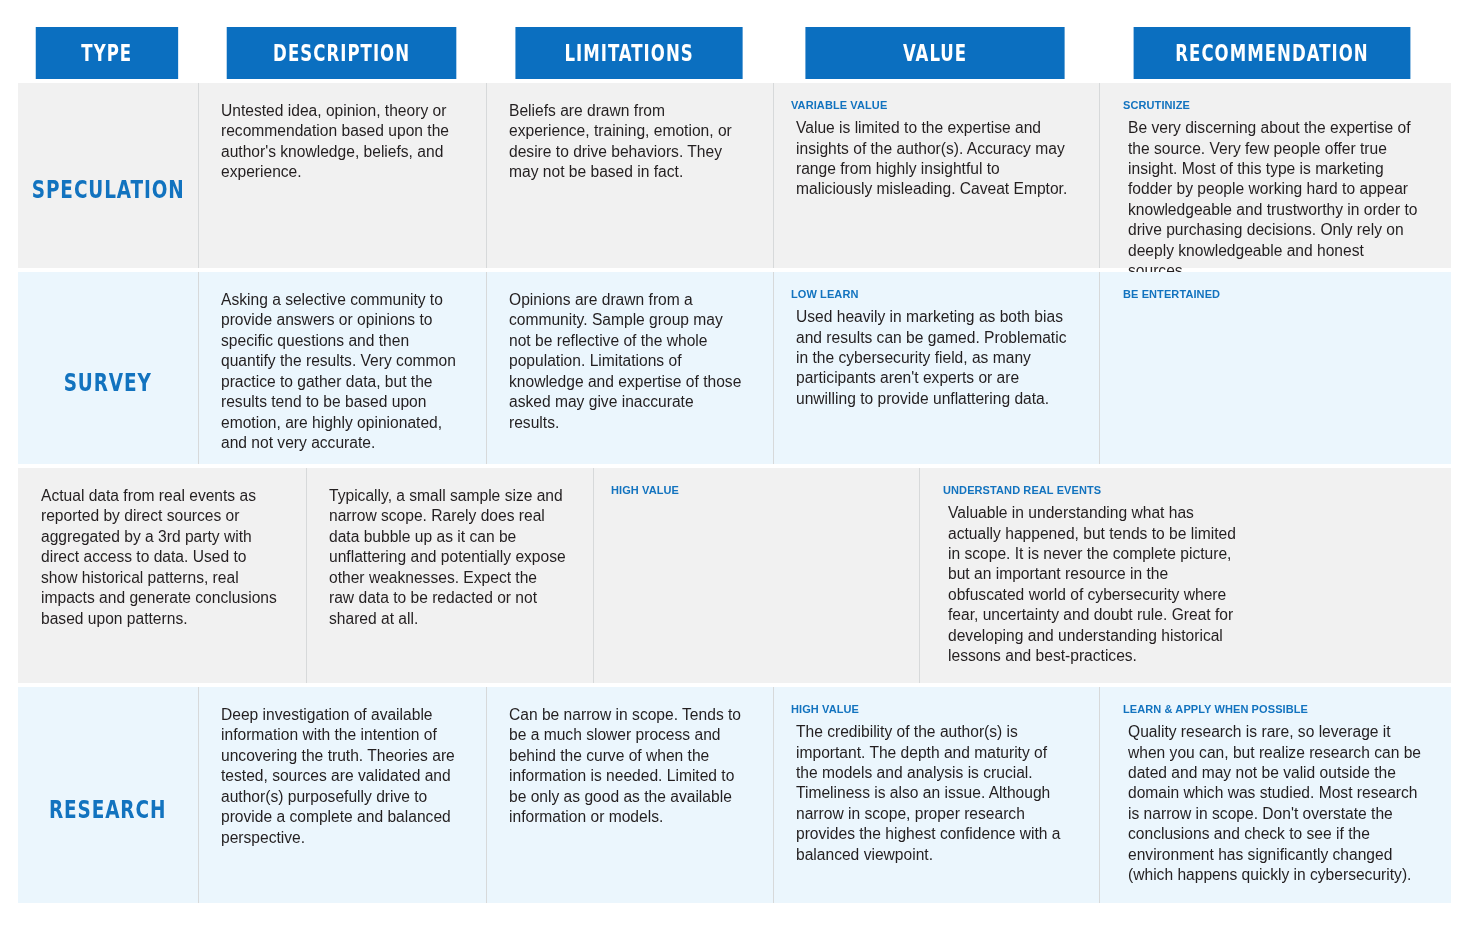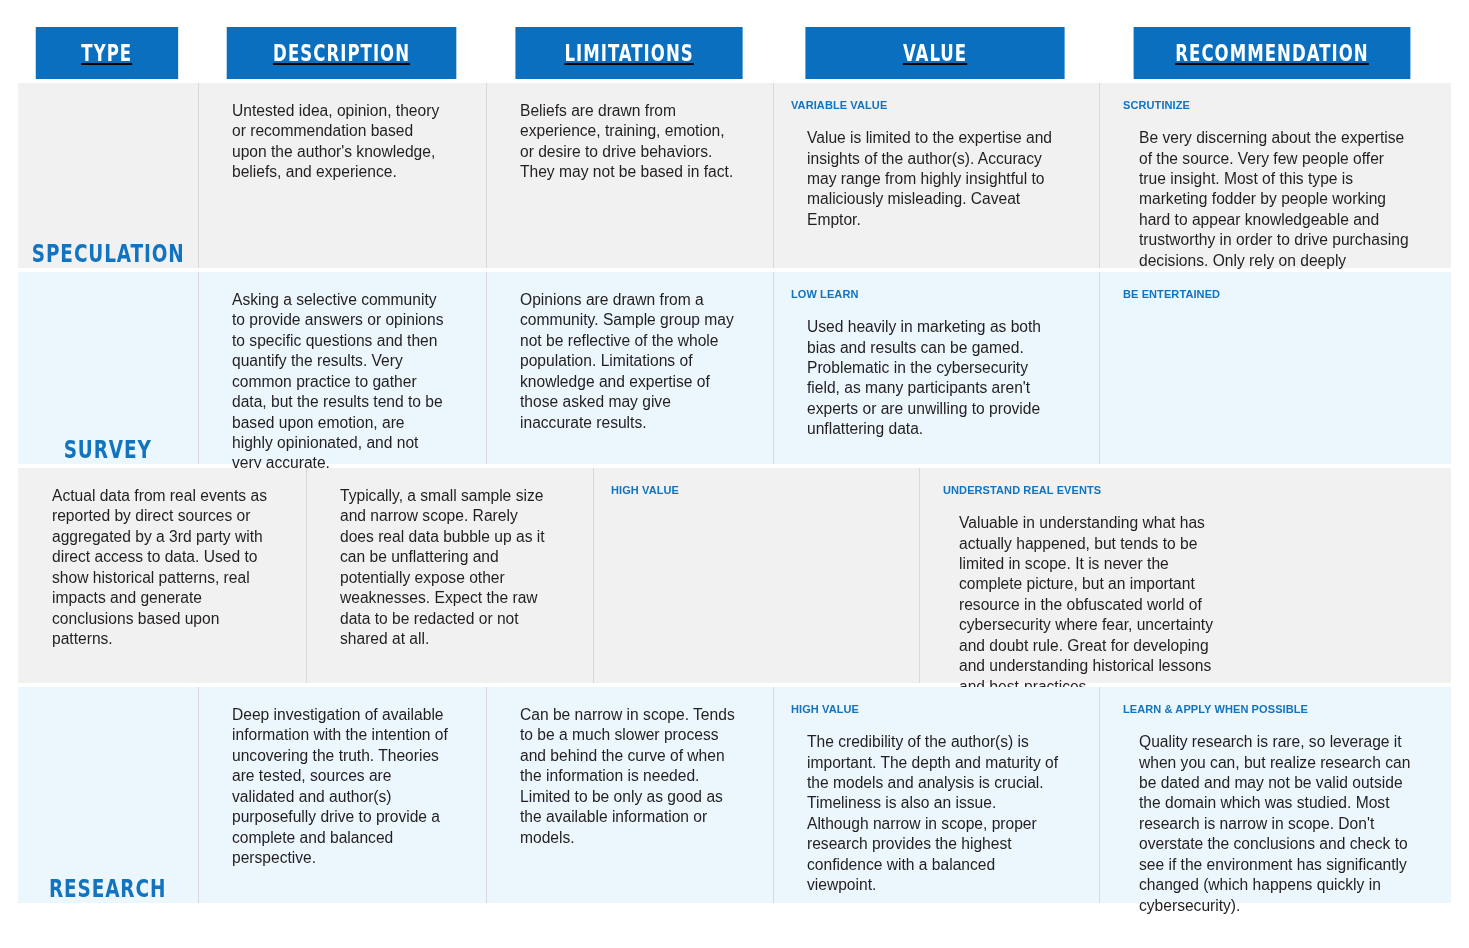"TYPE" .thead { text-decoration: underline -> none }
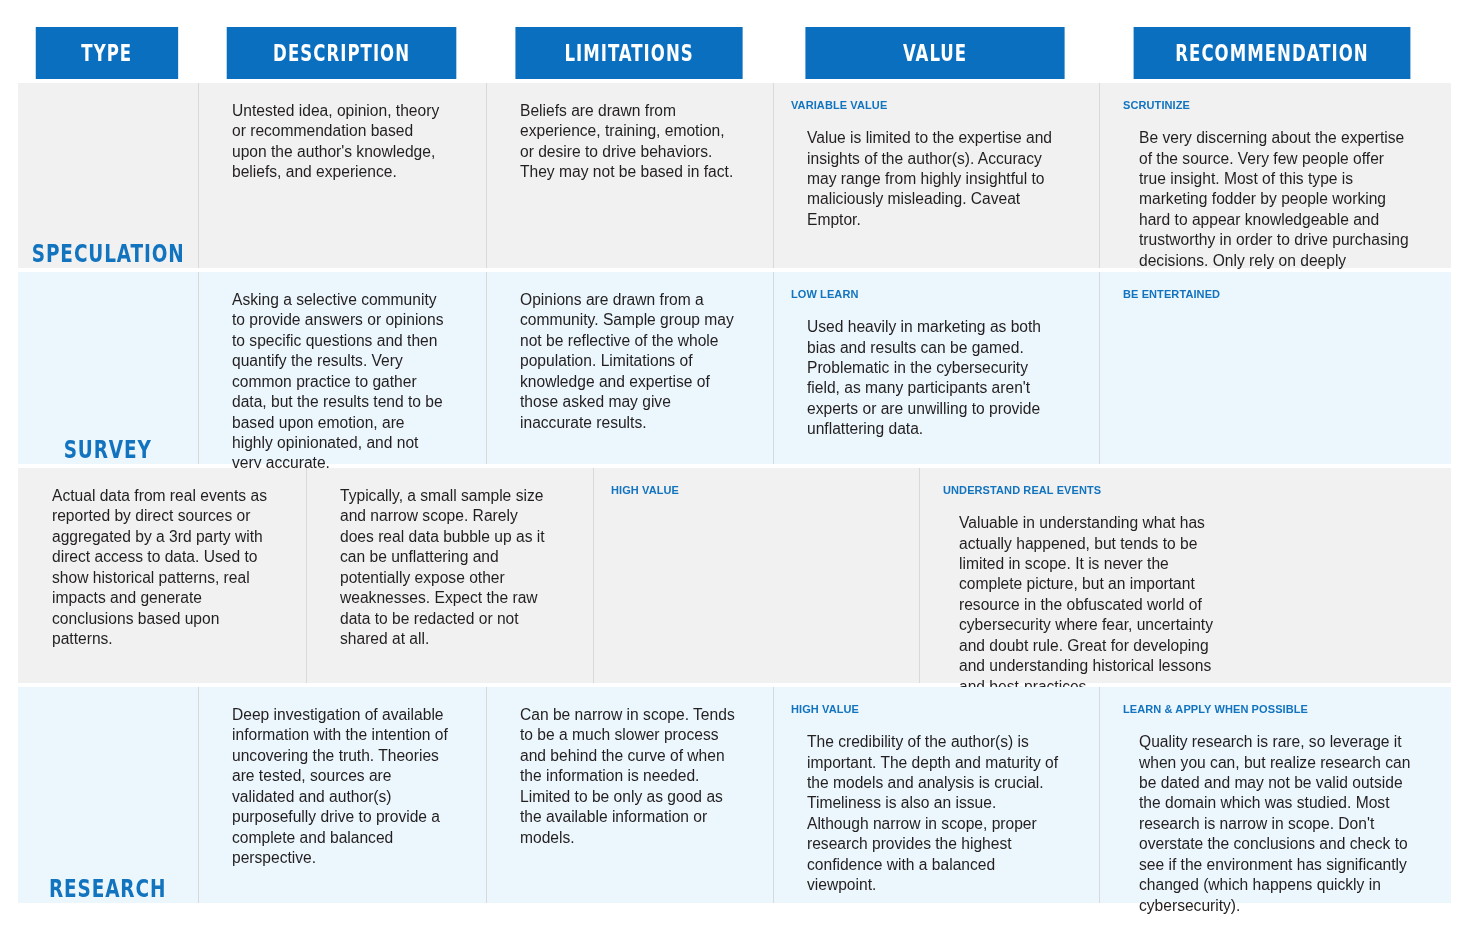"Untested idea, opinion, theory or" .cell-body { margin: 16px -> 5px }
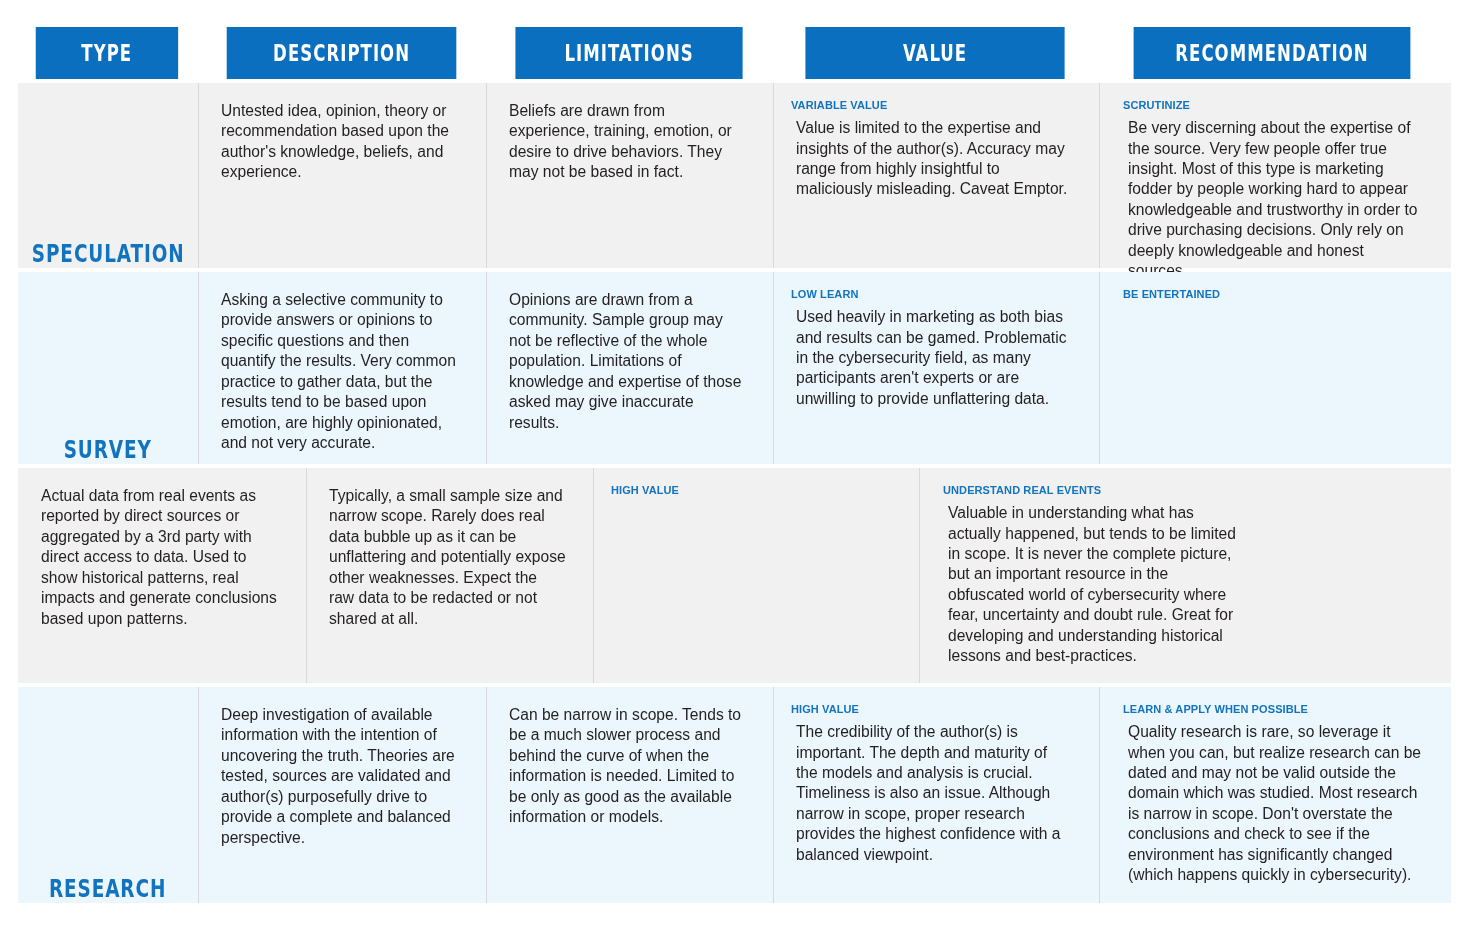"SPECULATION" .cell.type-cell { align-items: flex-end -> center }
